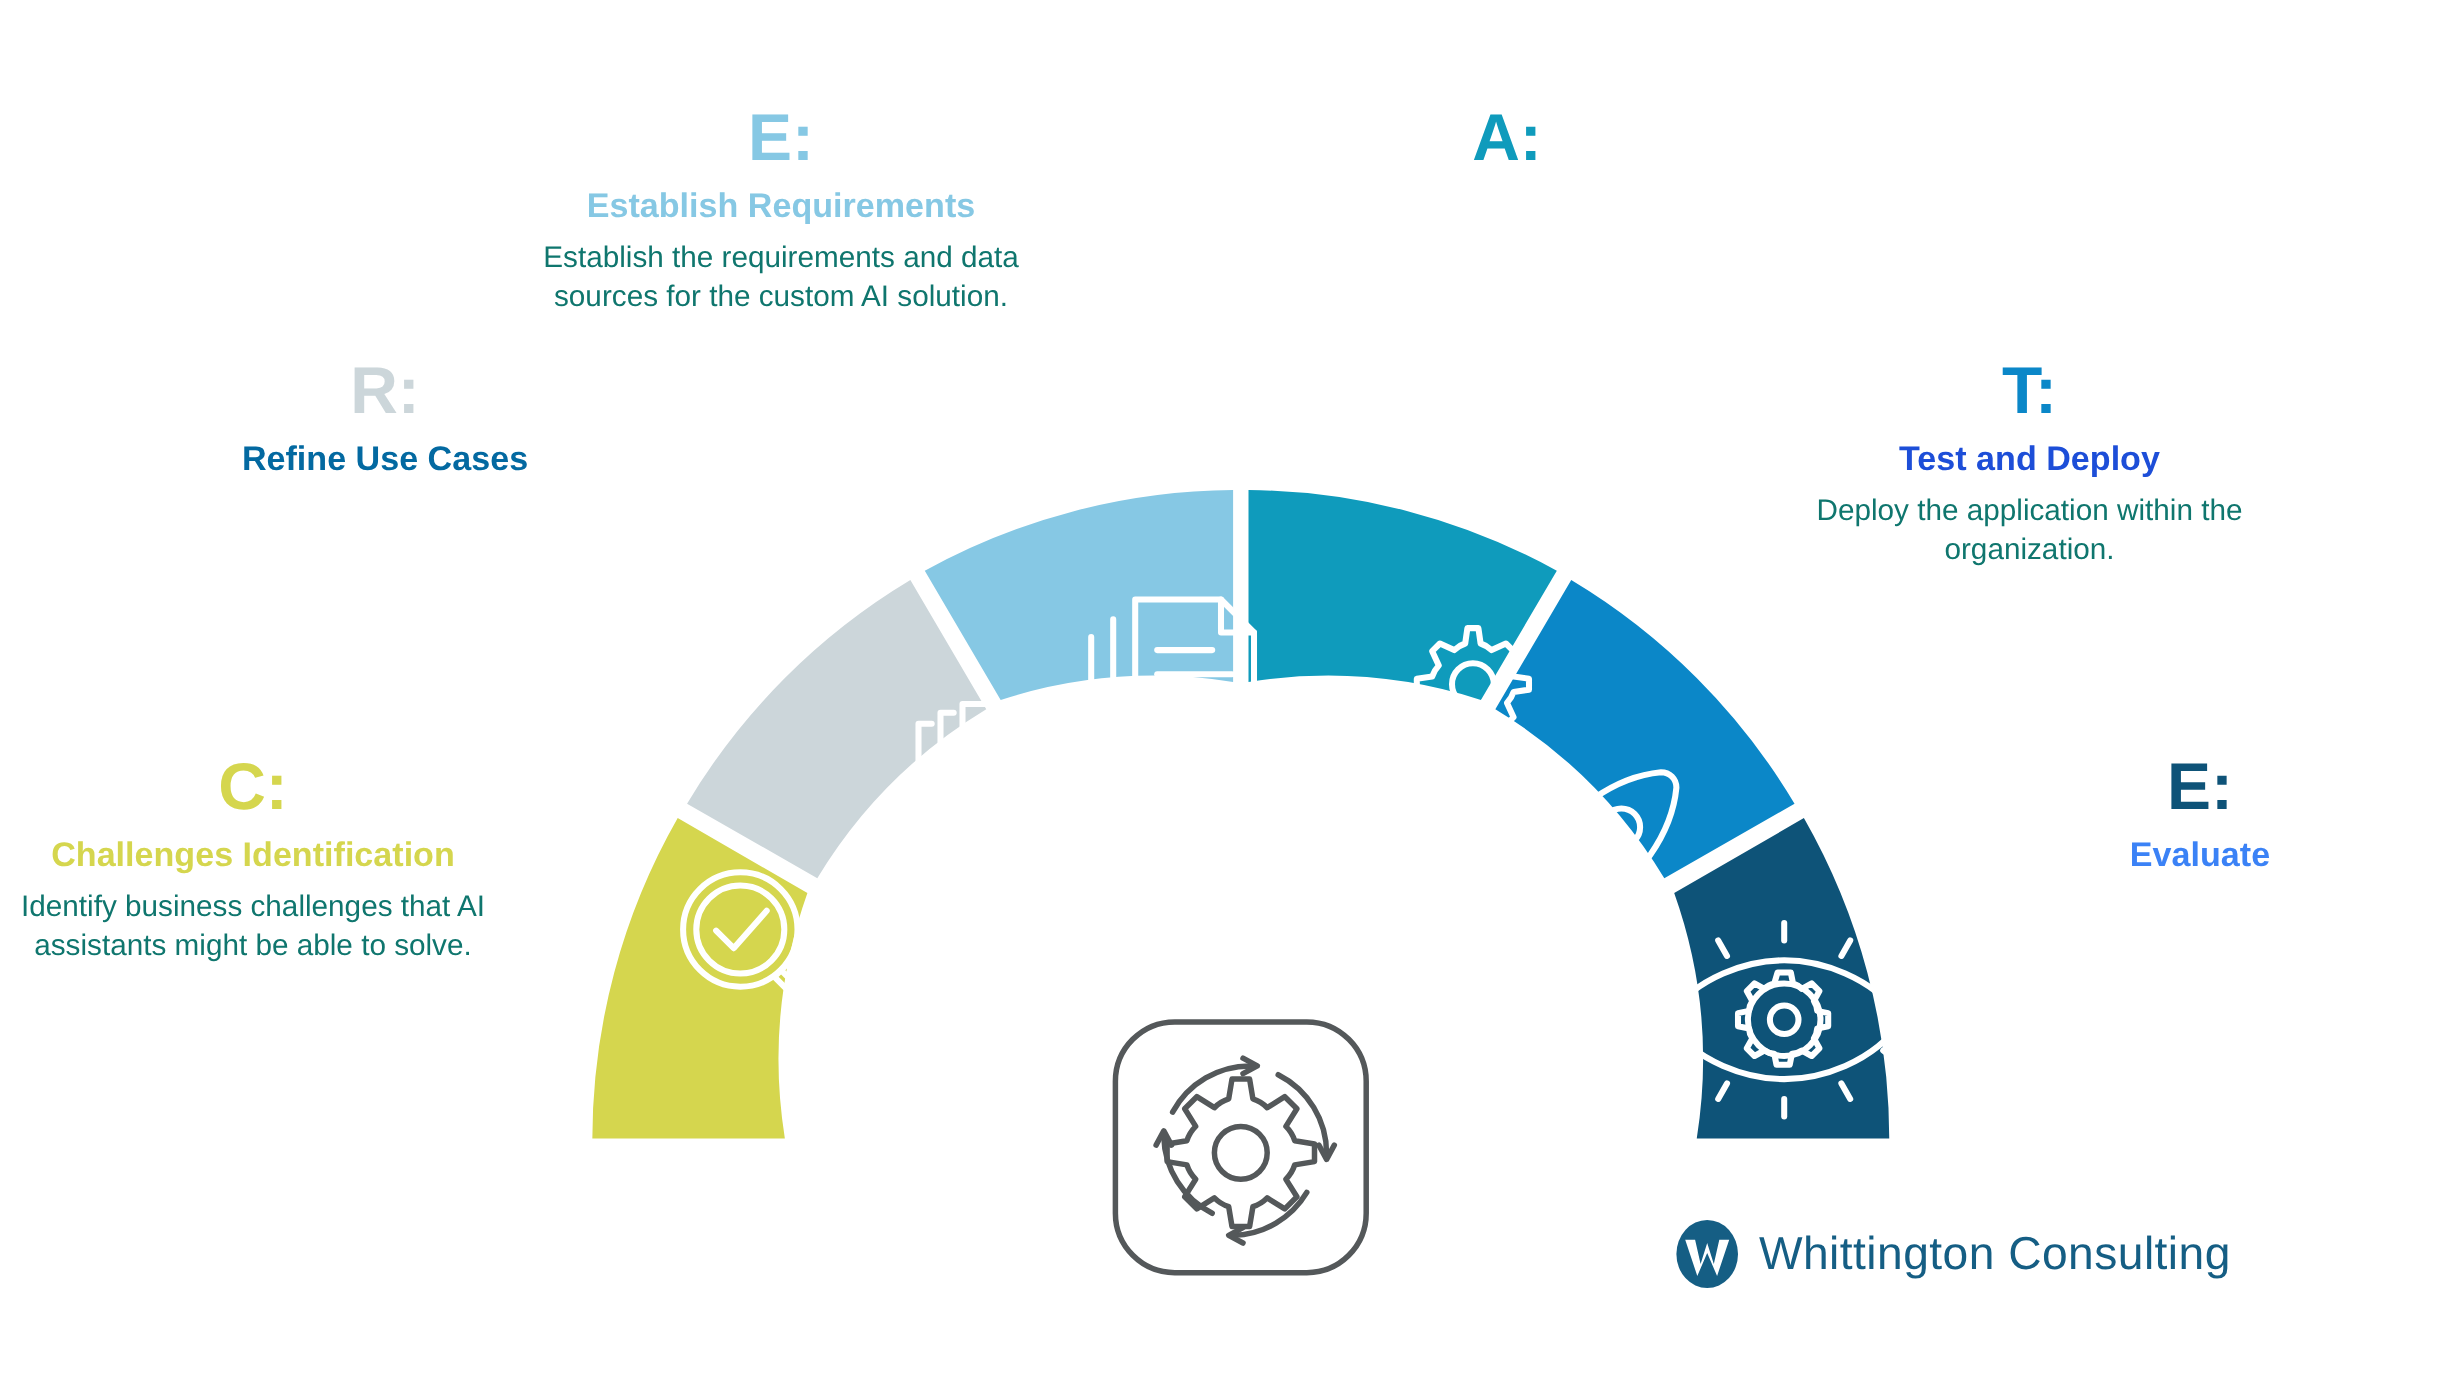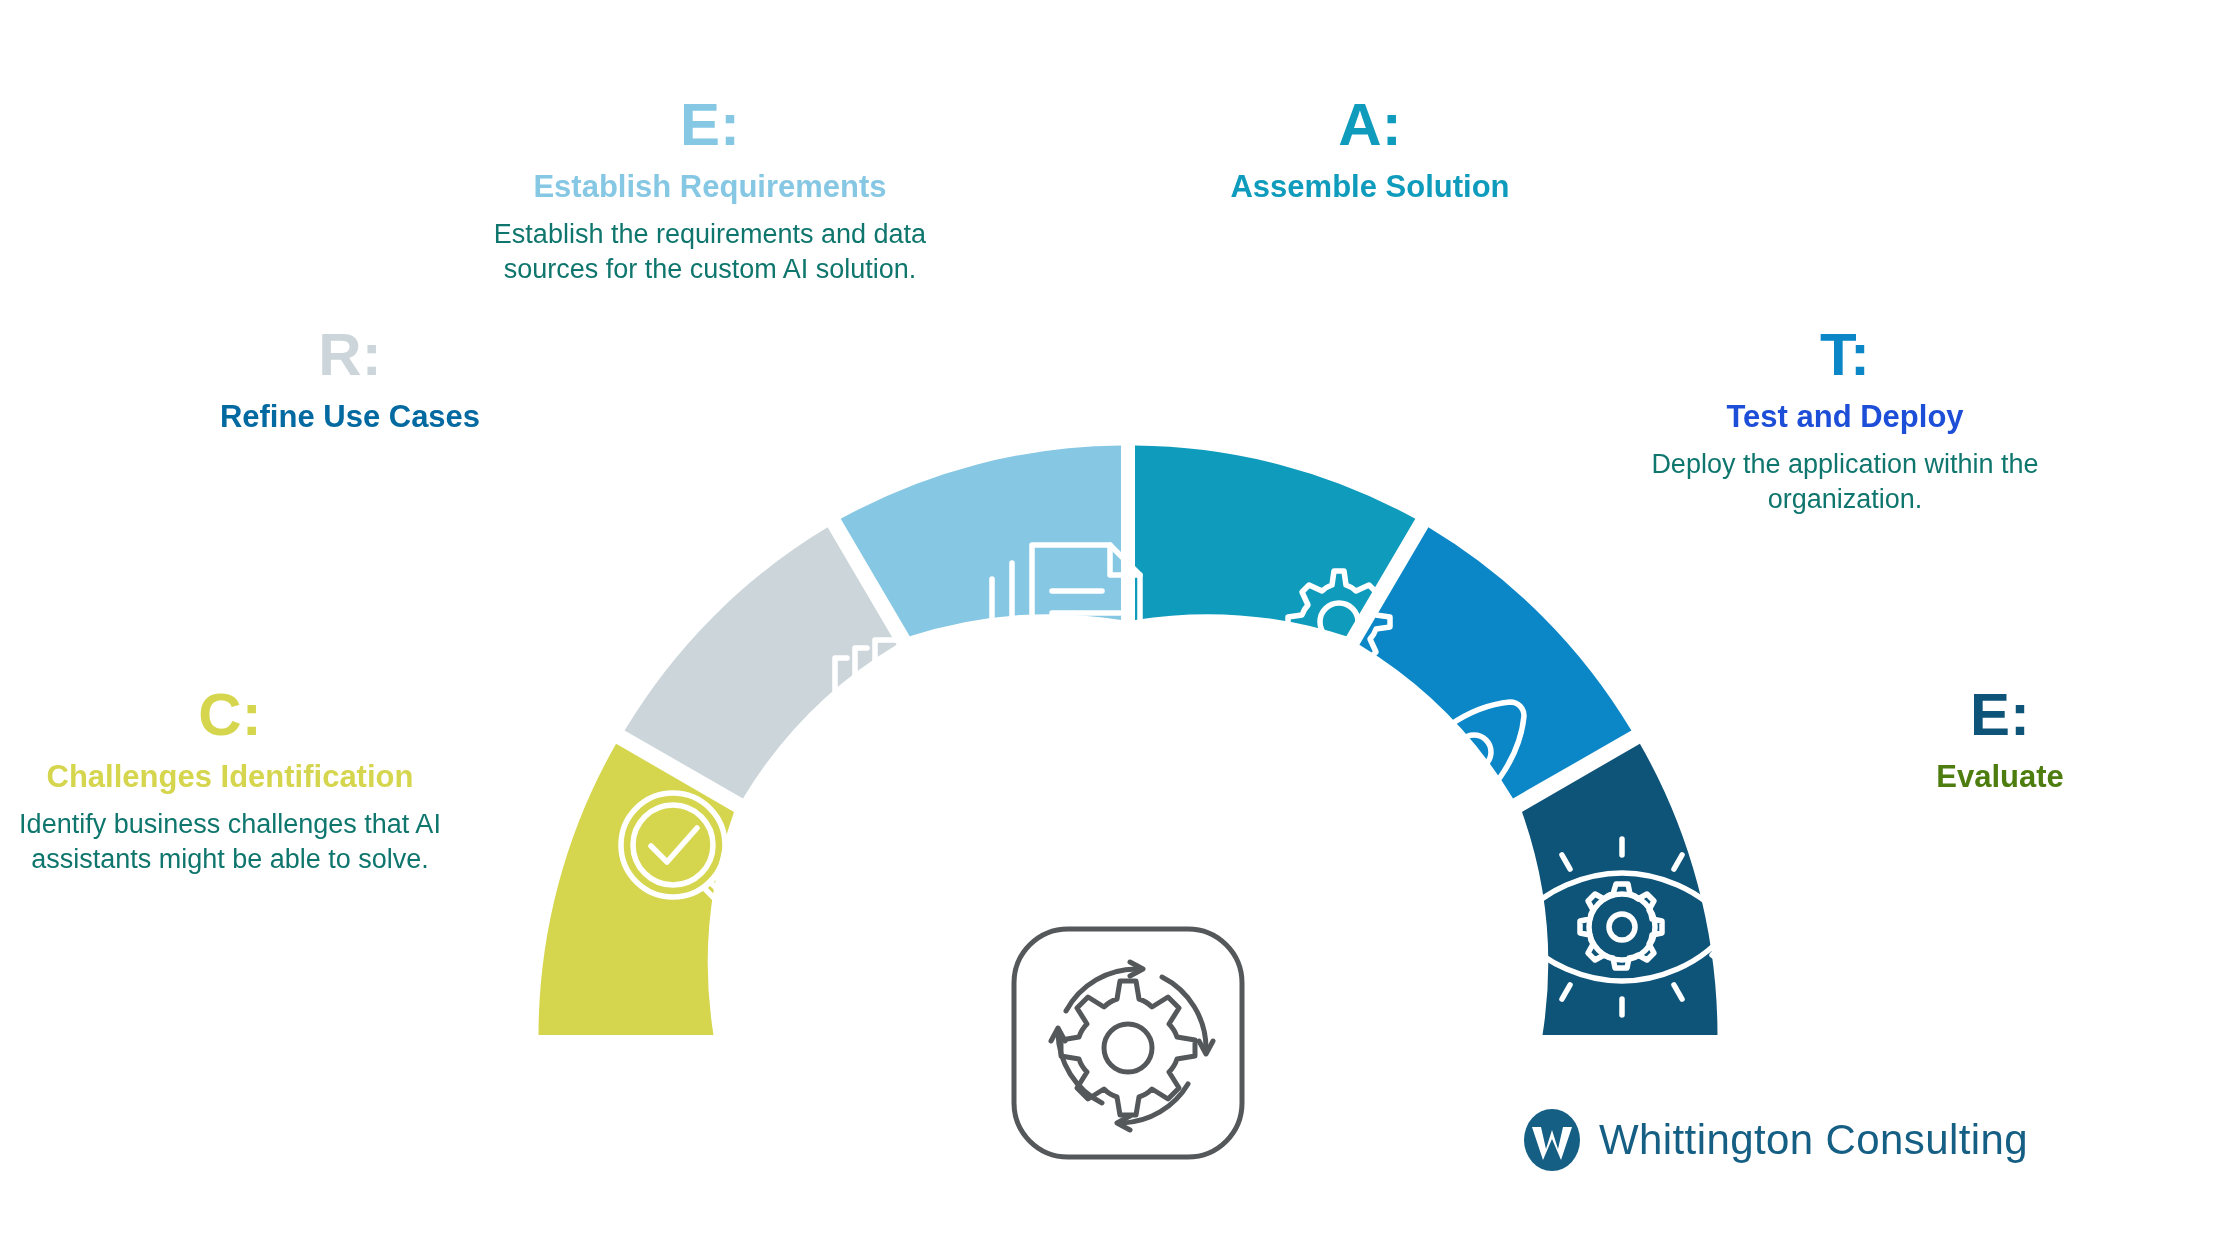"Assemble Solution" div.title { html: <div>Assemble Solution</div> -> none }
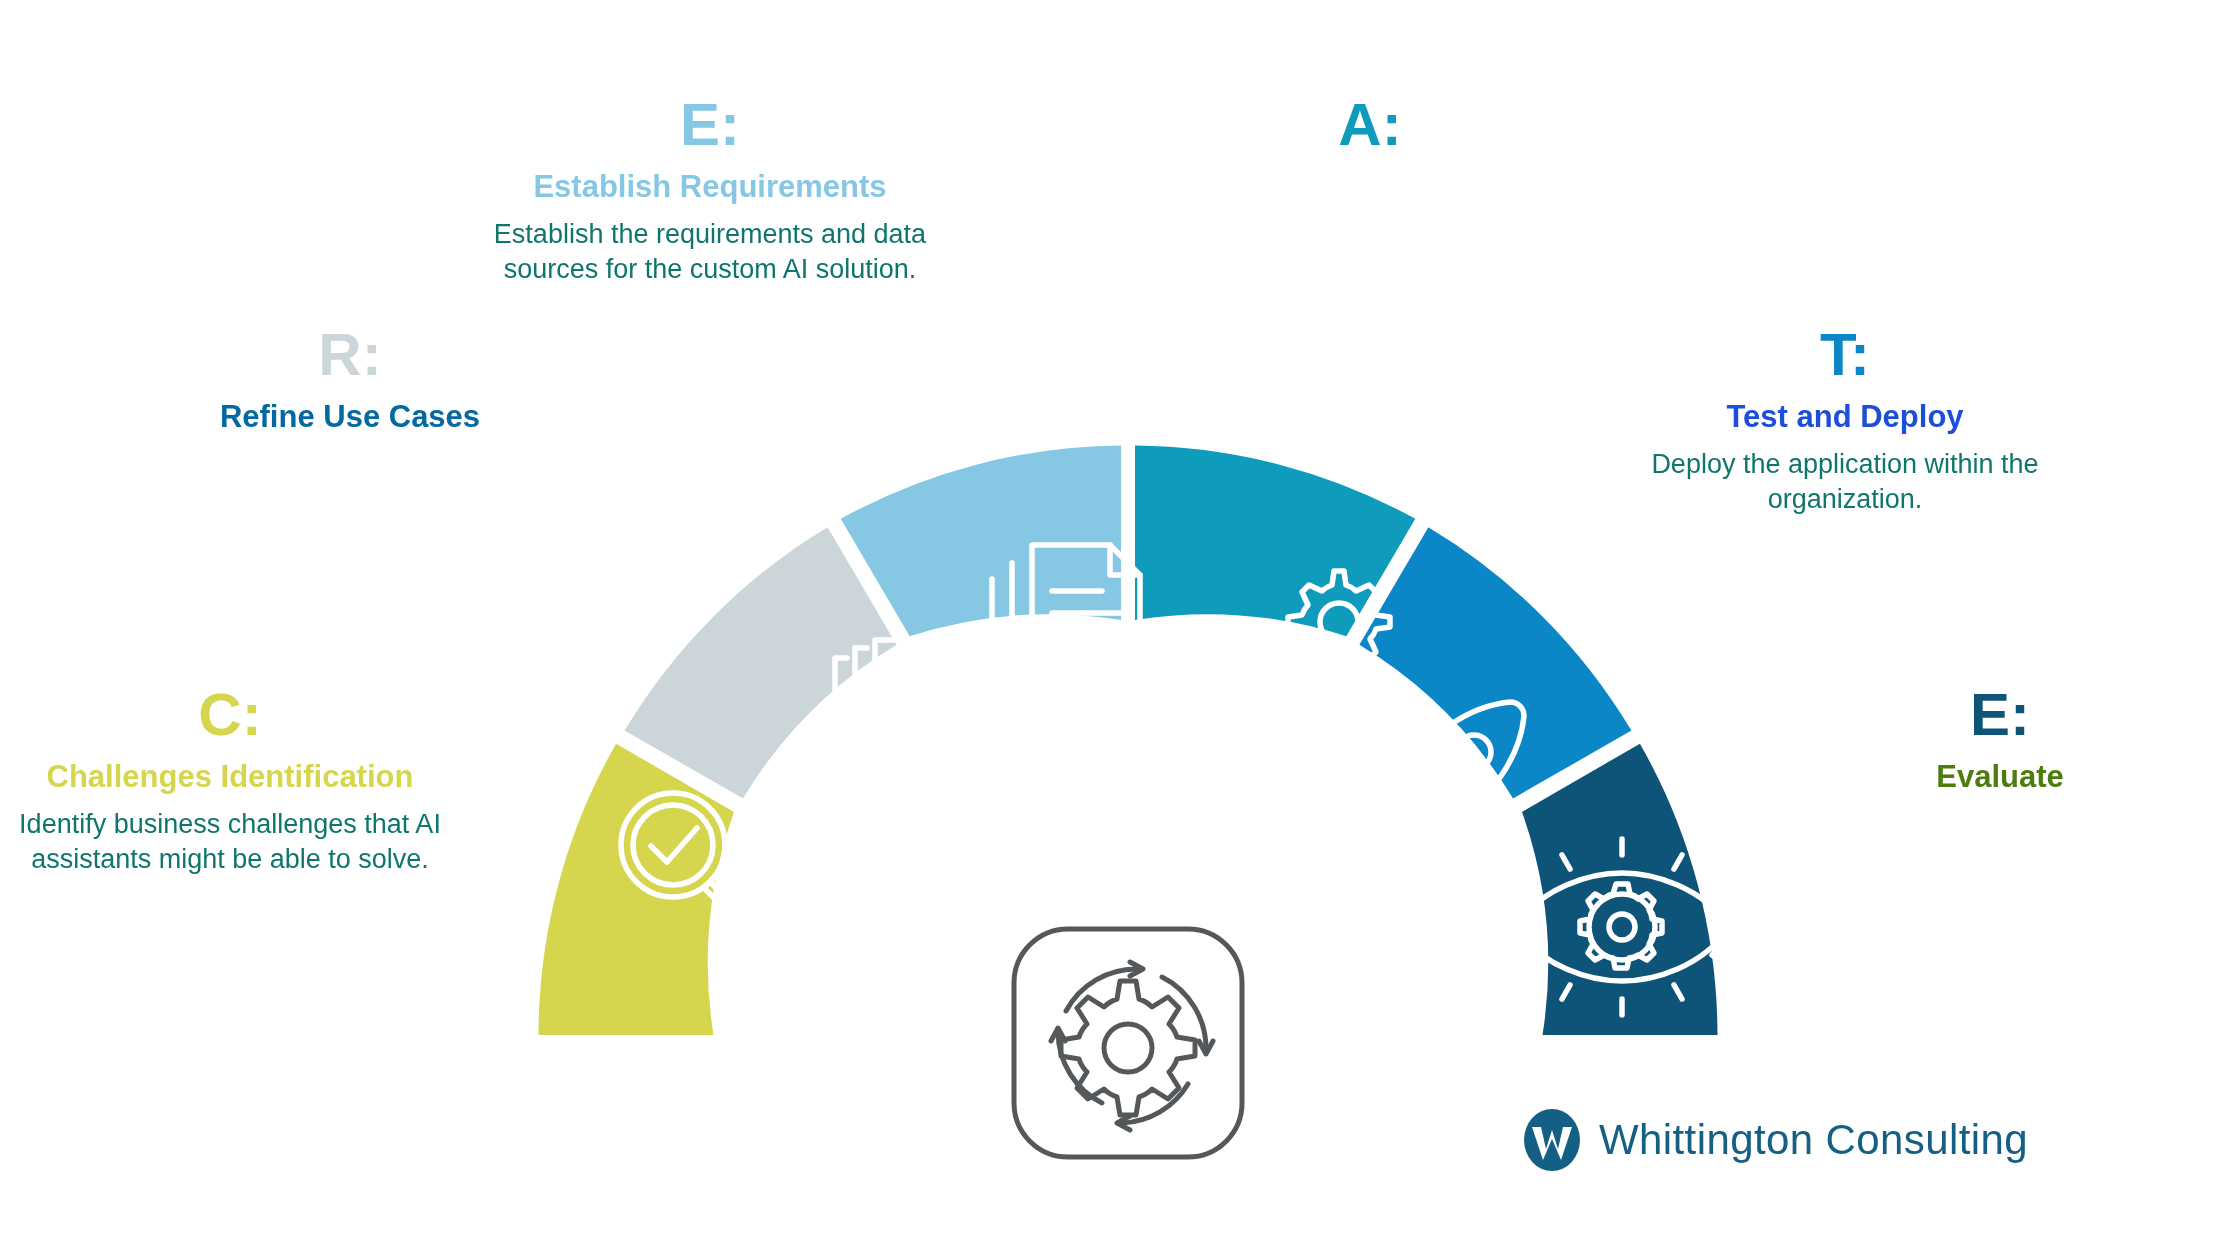"Evaluate" div.title { color: #4d7c0f -> #3b82f6 }
